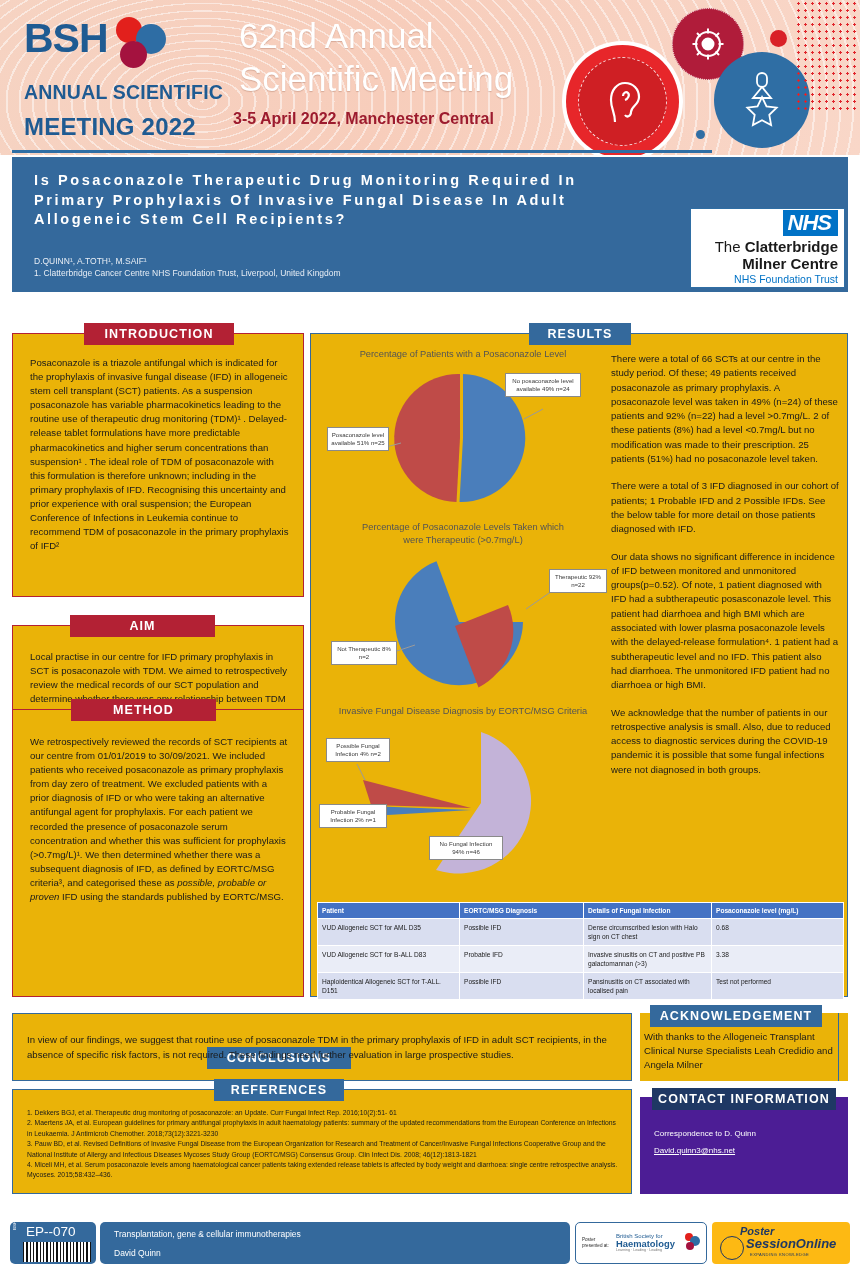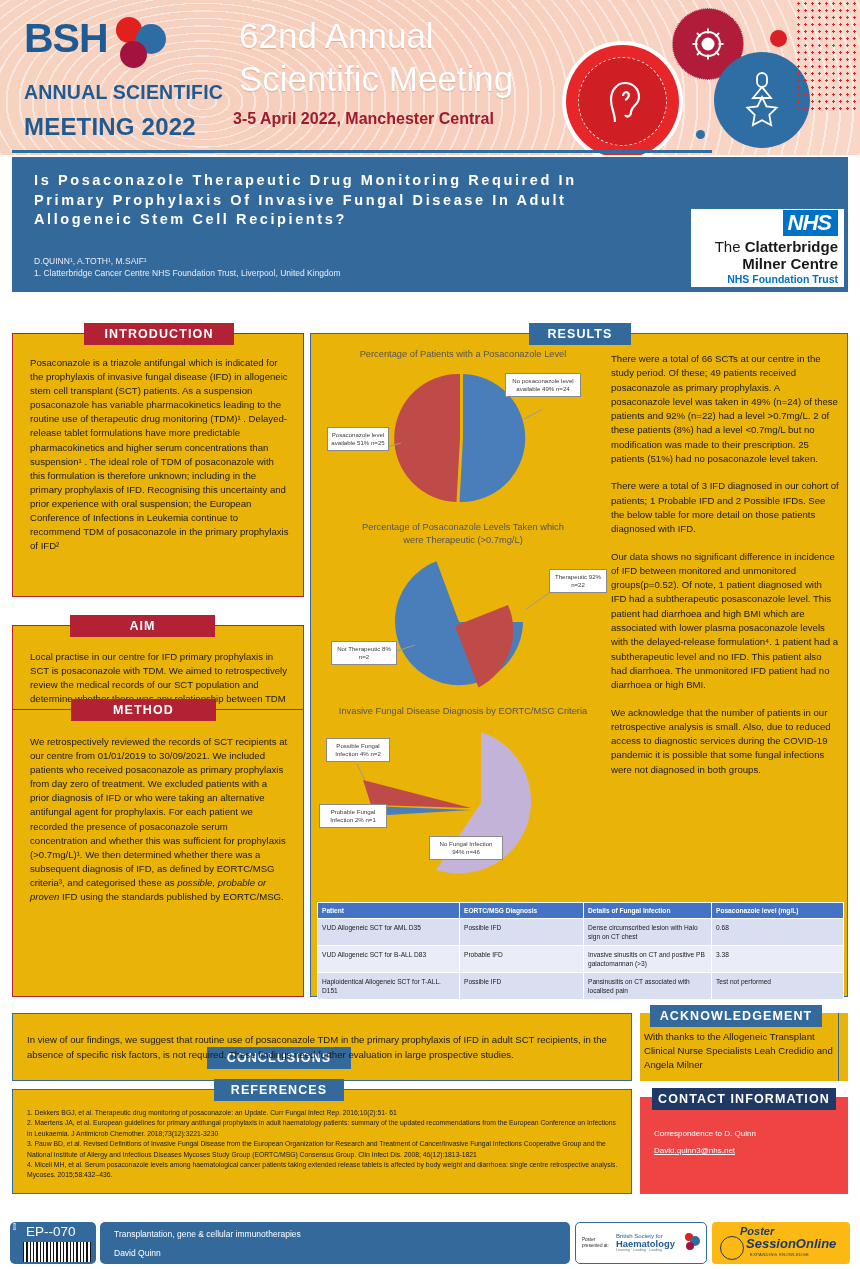"NHS Foundation Trust" .nhs-l3 { font-weight: bold -> normal }
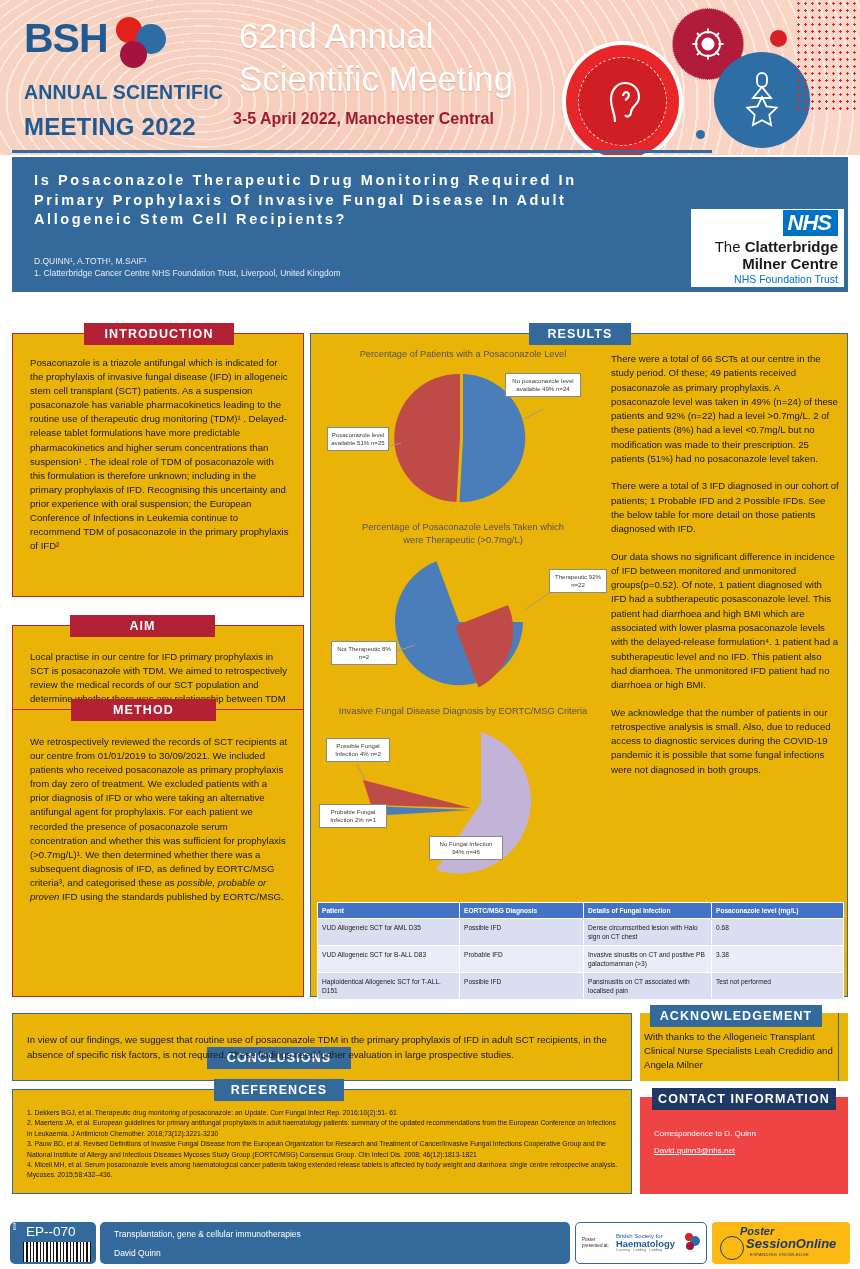"CONTACT INFORMATION" #contact { background: #ef4444 -> #4c1d95 }
